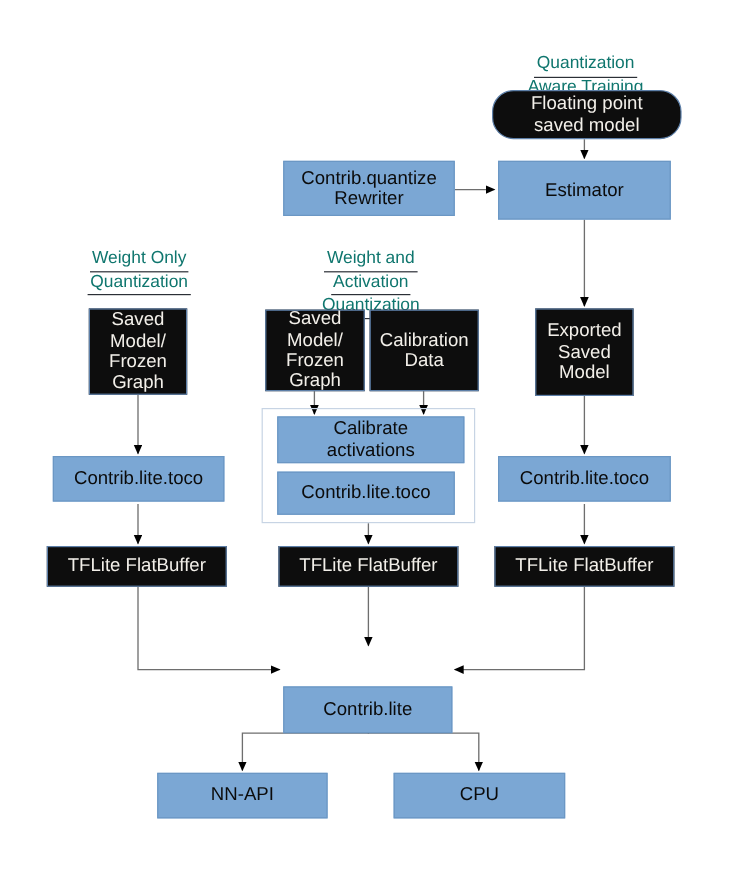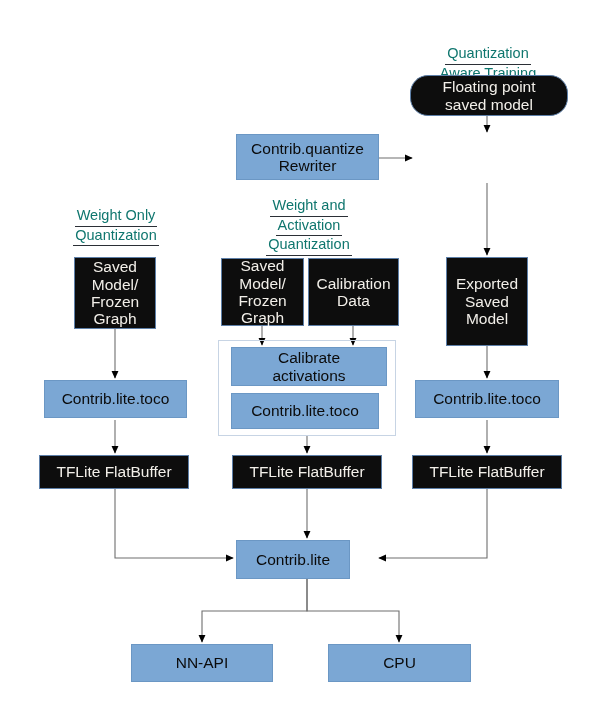"Estimator" div.node { html: none -> <div> <span>Estimator</span> </div> }
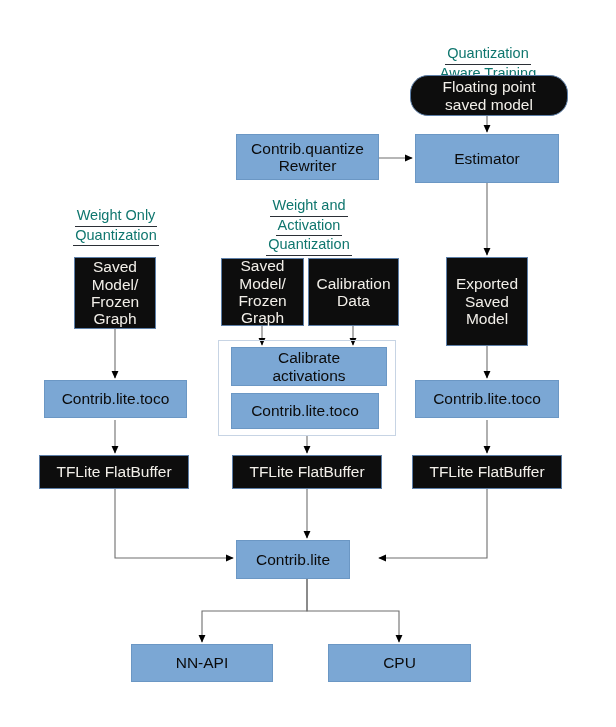"Weight and" div.heading { top: 197px -> 207px }
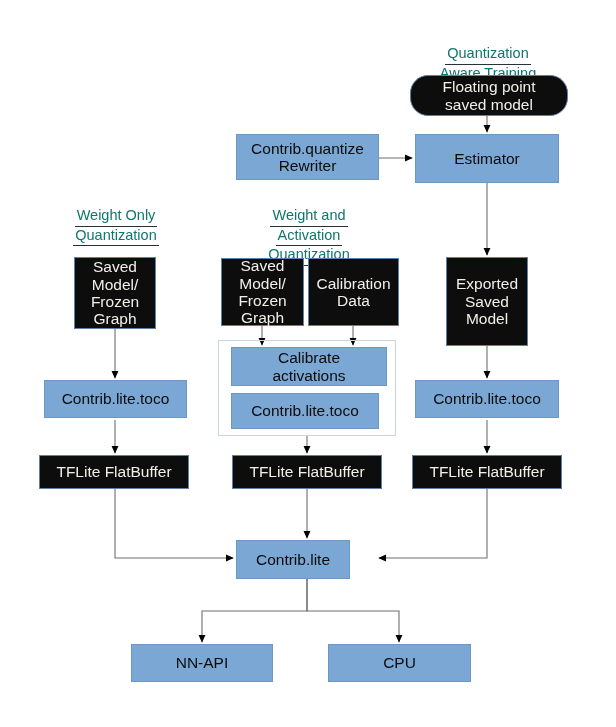"Exported" div.node { height: 89px -> 73px }
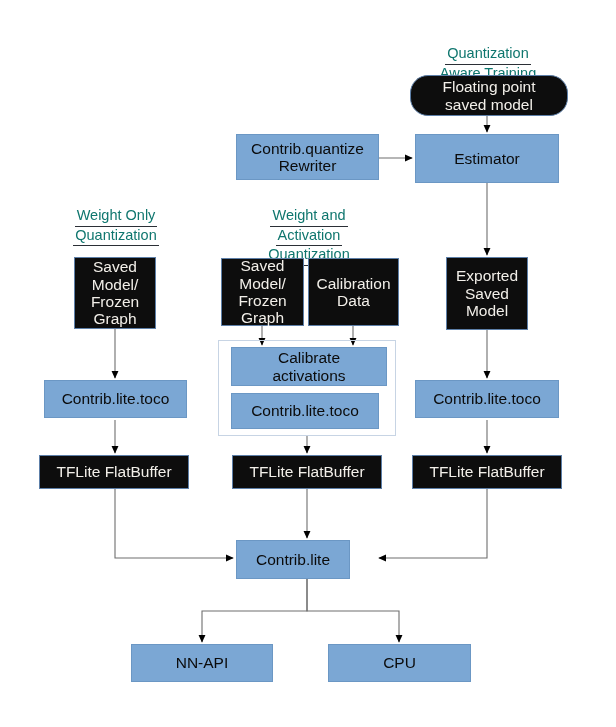"Contrib.lite" div.node { top: 540px -> 572px; width: 114px -> 141px }
